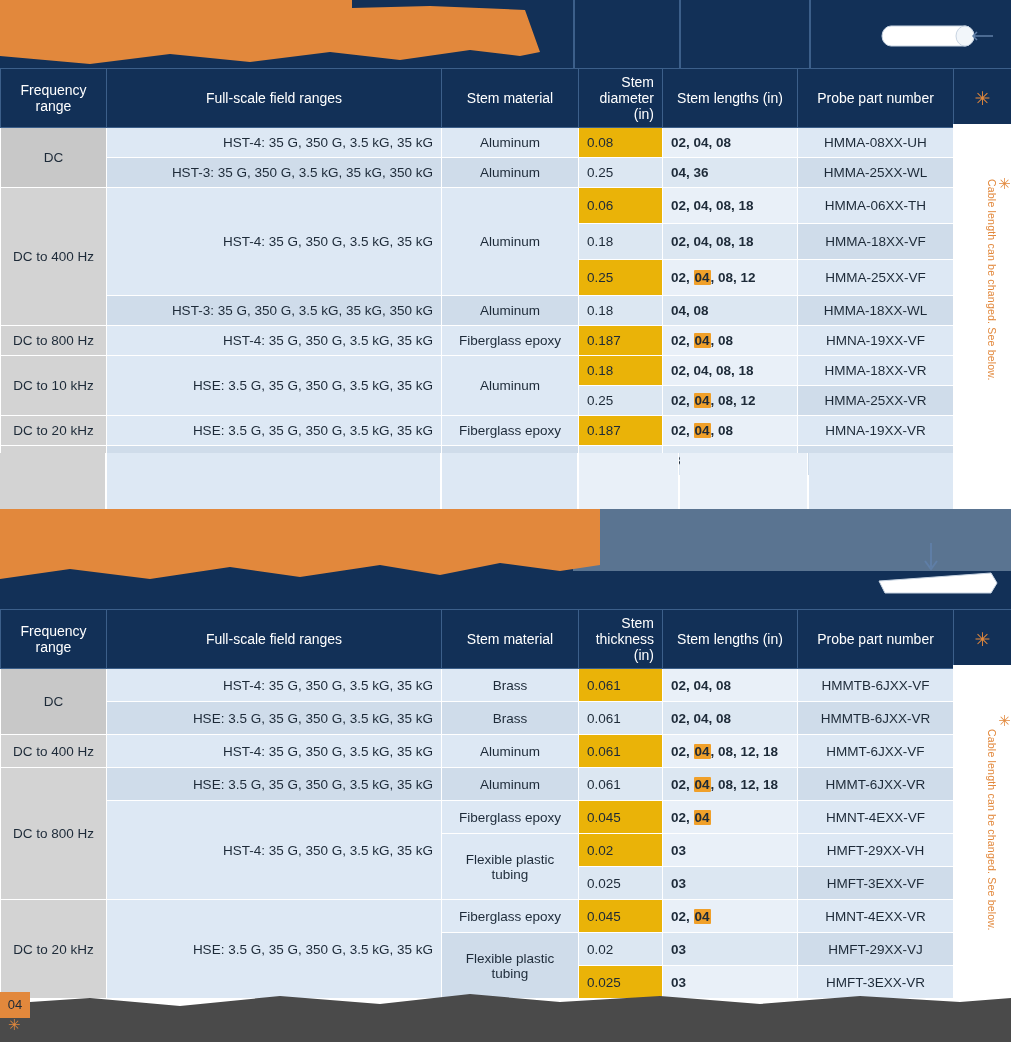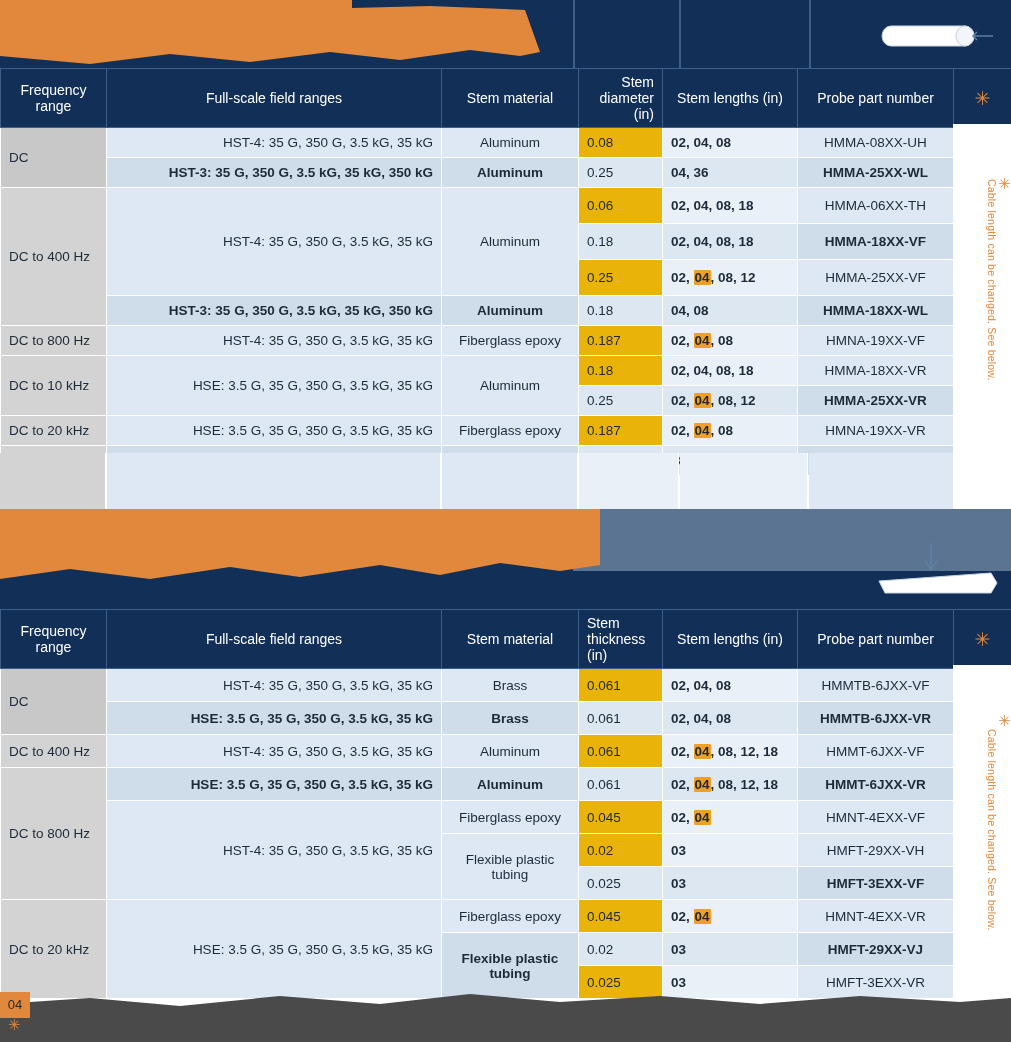"DC" .c-freq { text-align: none -> center }
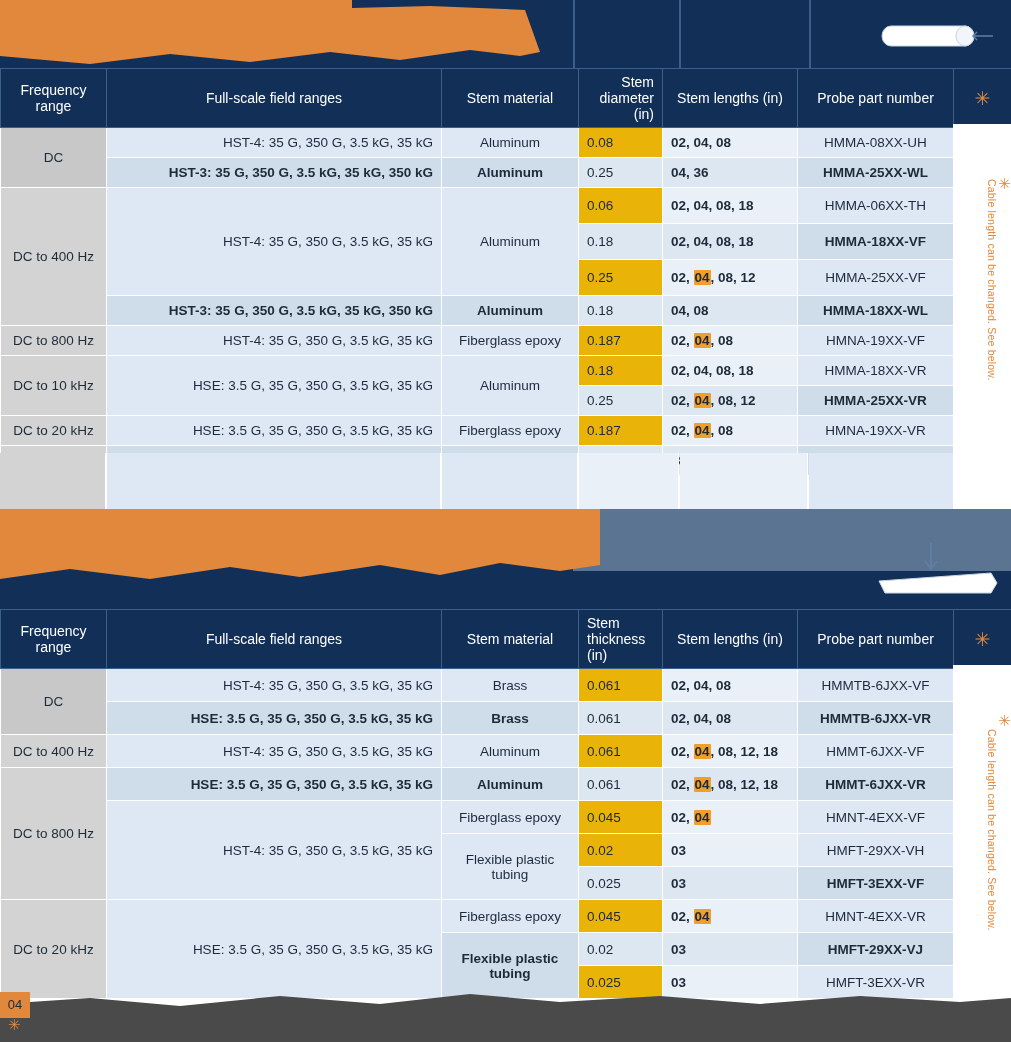"HST-3: 35 G, 350 G," .row-alt .c-range, .row-alt .c-stemmat, .row-alt .c-part { font-weight: bold -> none }
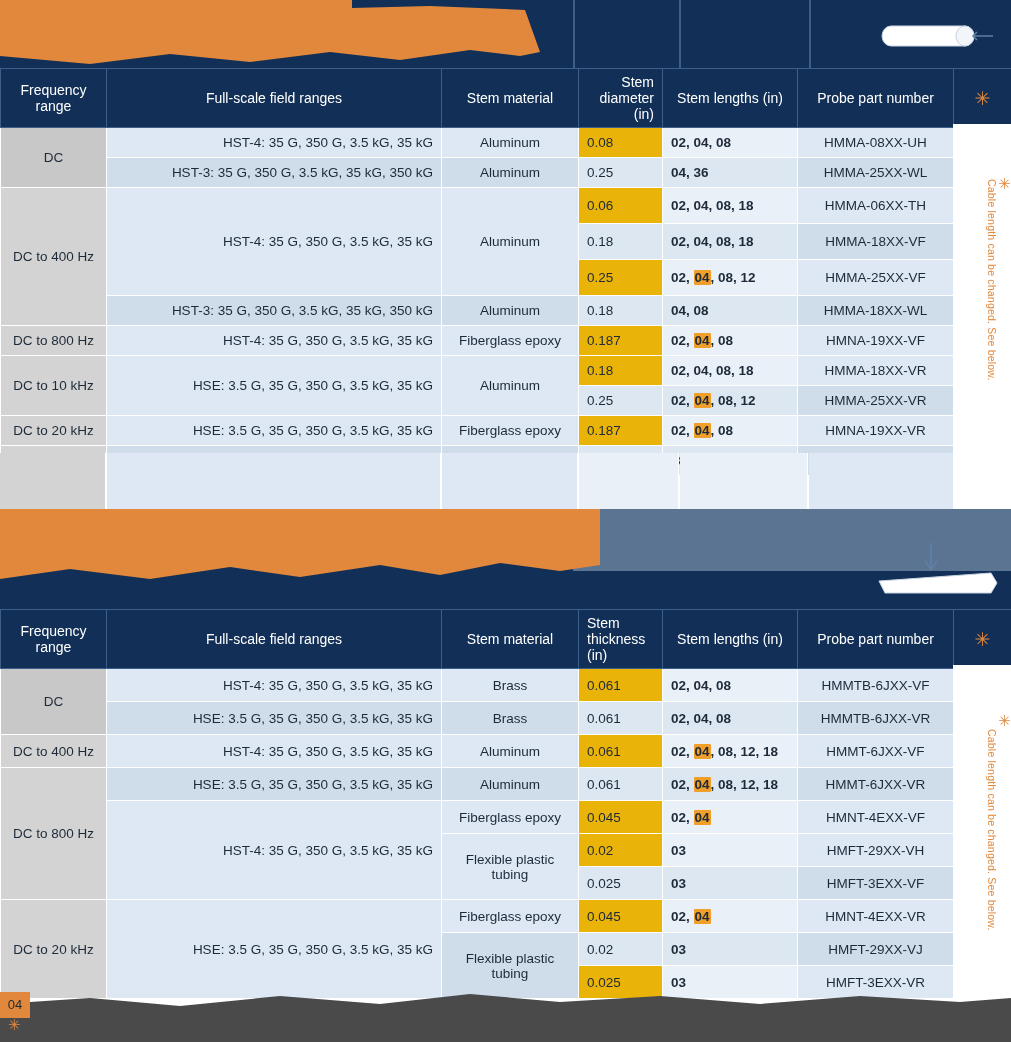"Stem thickness (in)" th.c-diam { text-align: left -> right }
